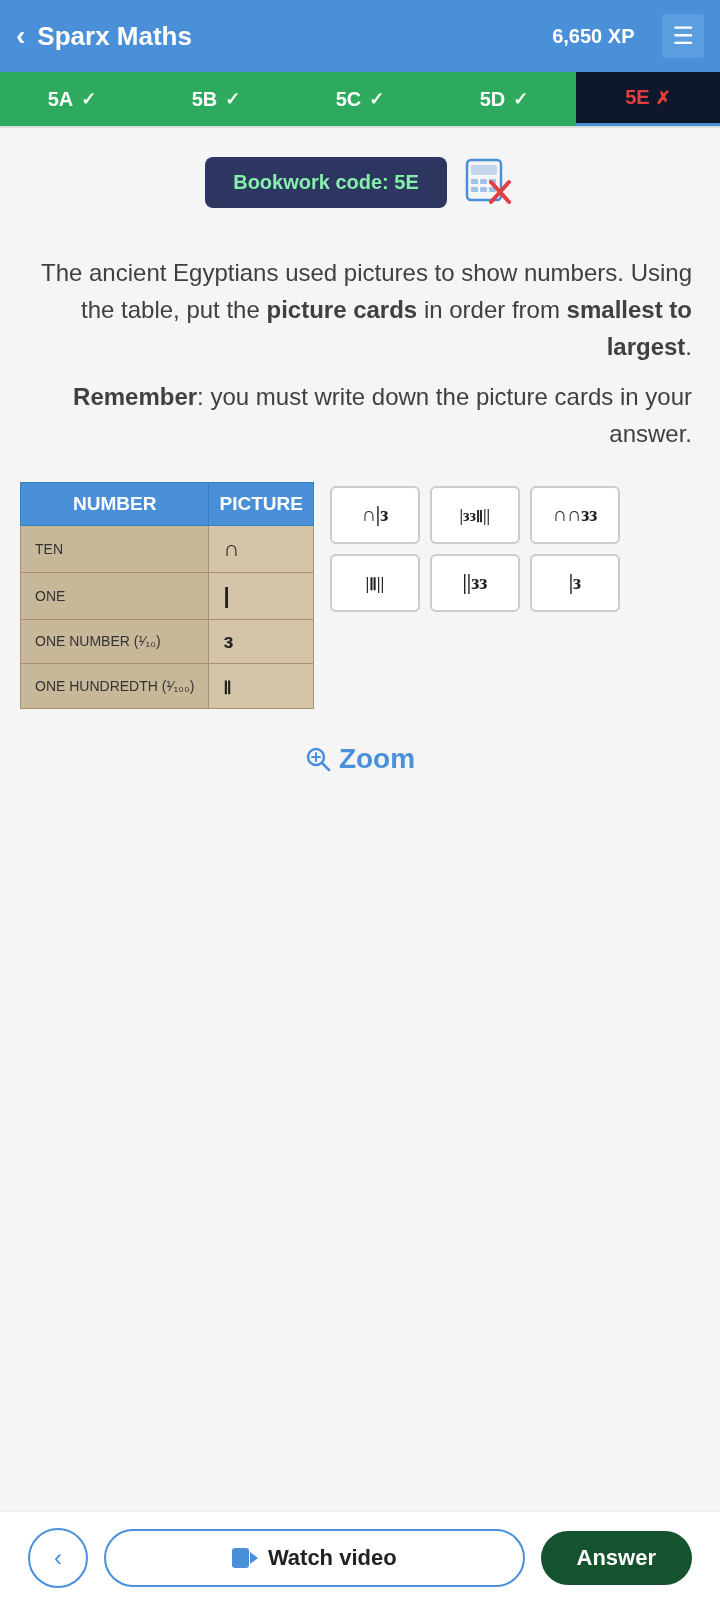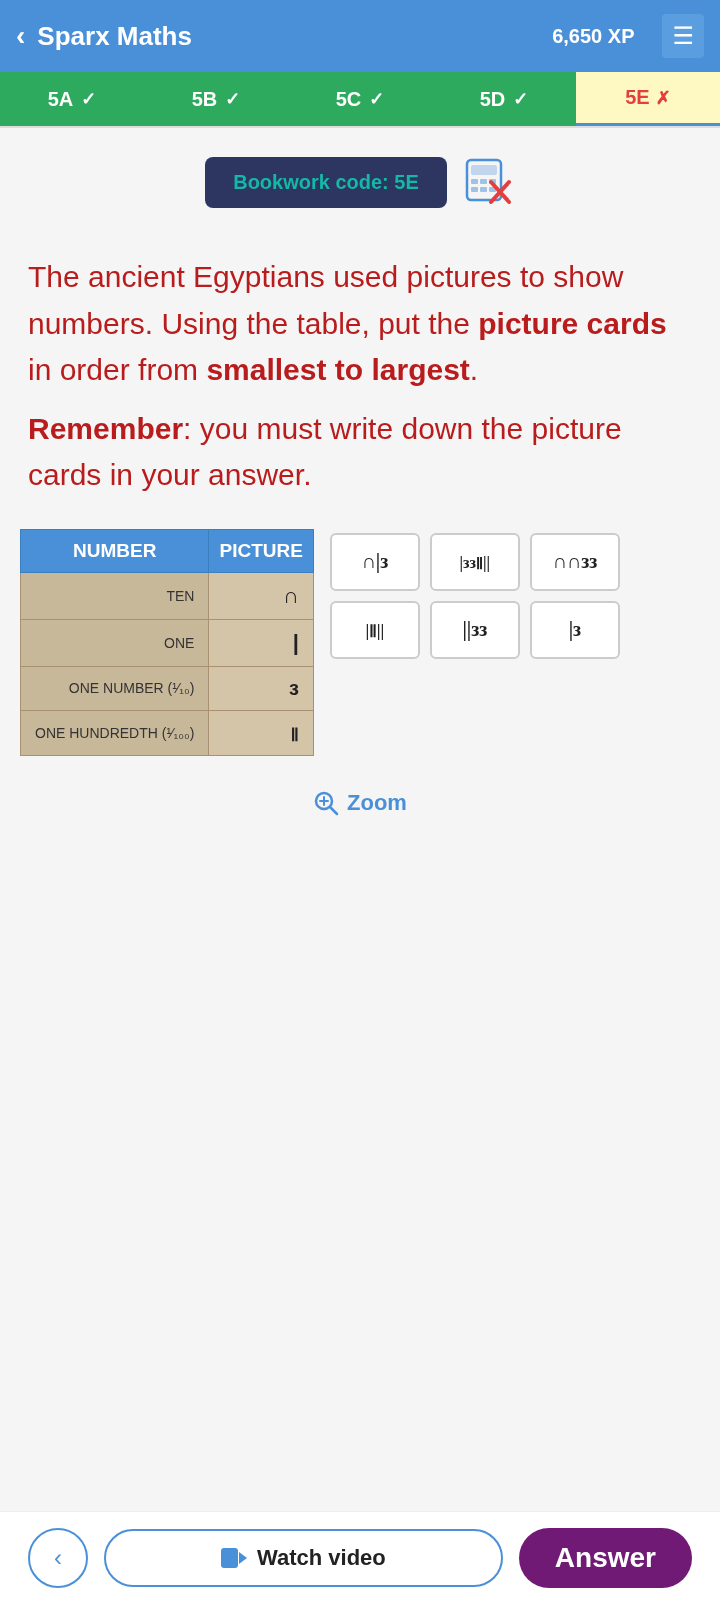"5E" .tab.active-fail { background: #fef9c3 -> #0f172a }
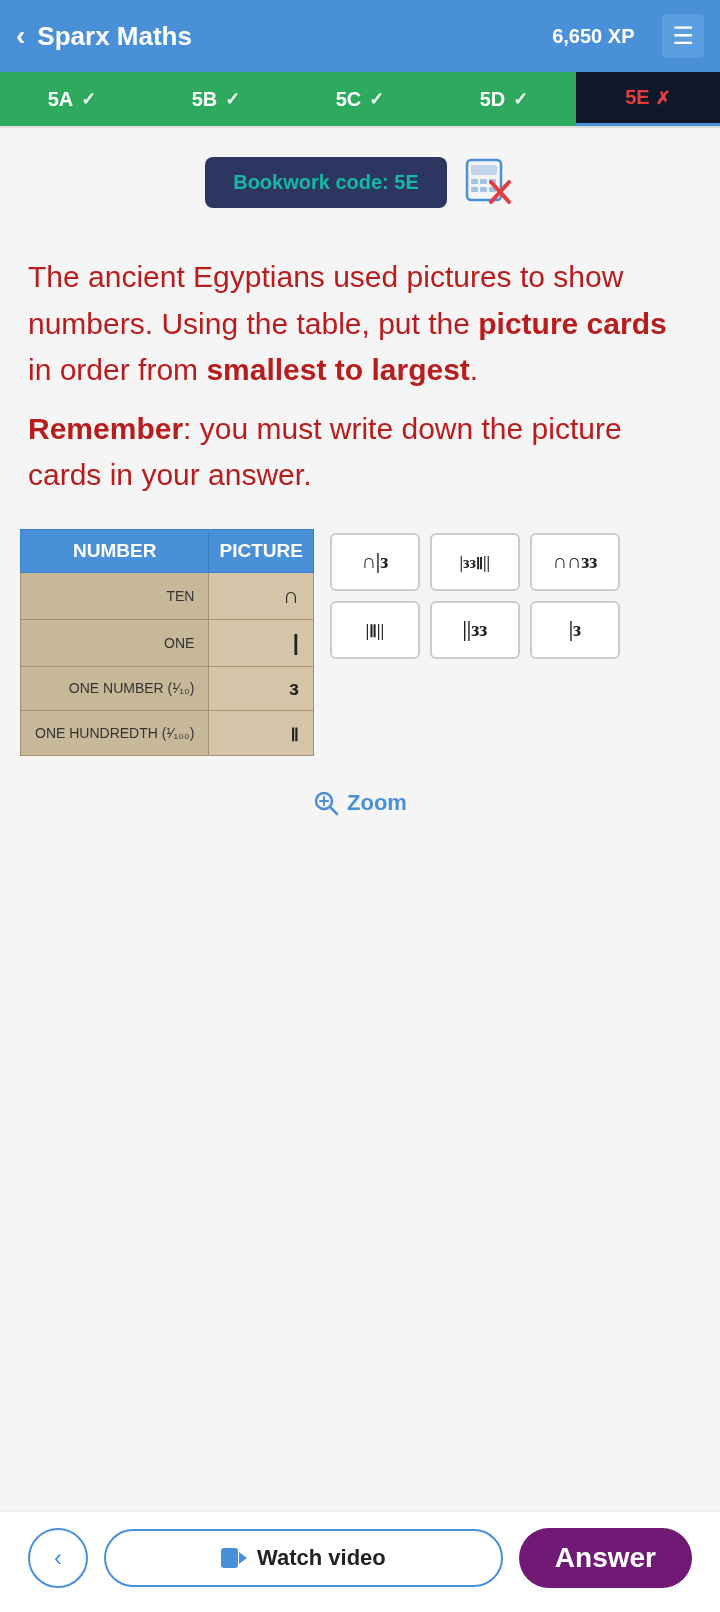"Bookwork code: 5E" .bookwork-badge { color: #14b8a6 -> #86efac }
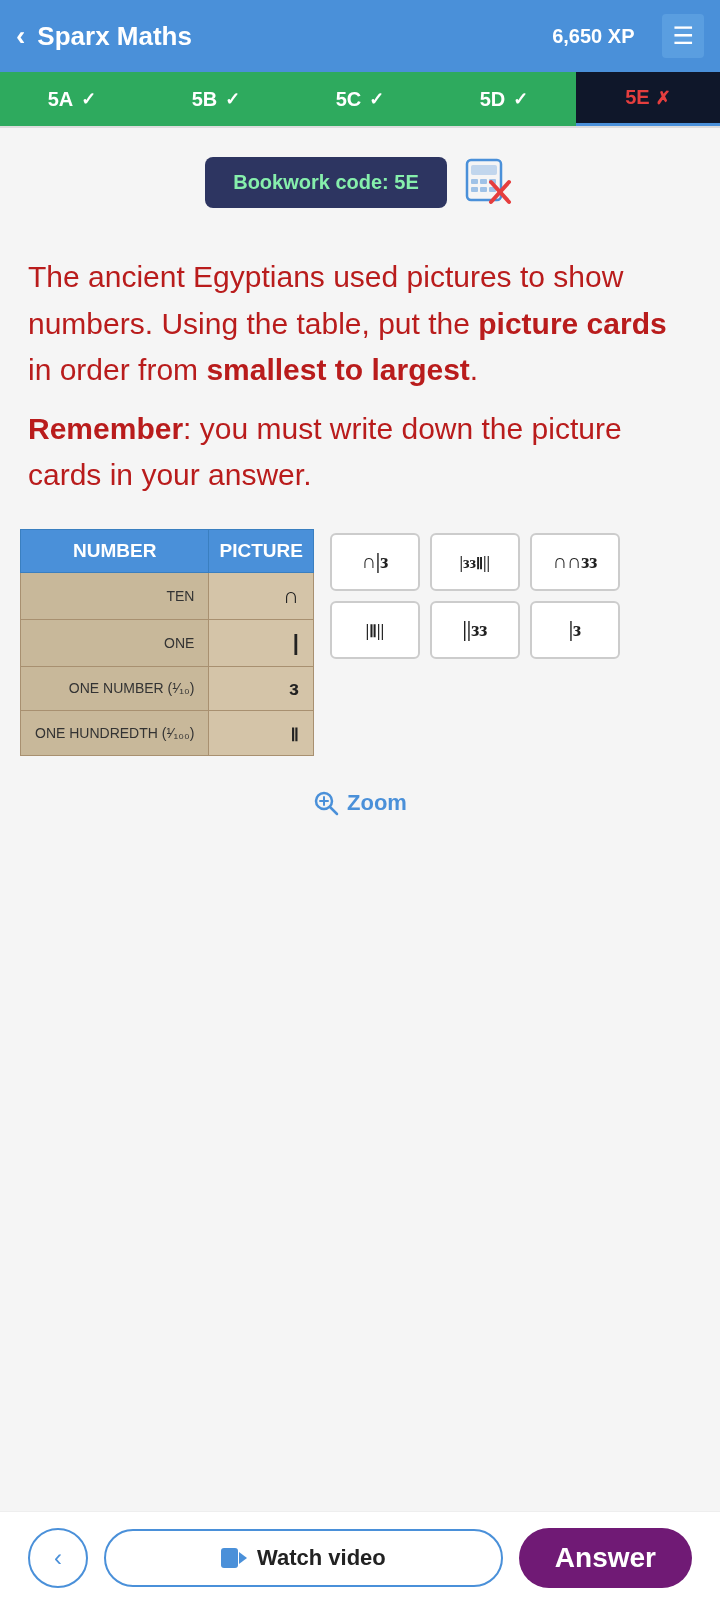"The ancient Egyptians used pictures" .question-area { color: #b91c1c -> #404040; font-size: 30px -> 24px; text-align: left -> right }
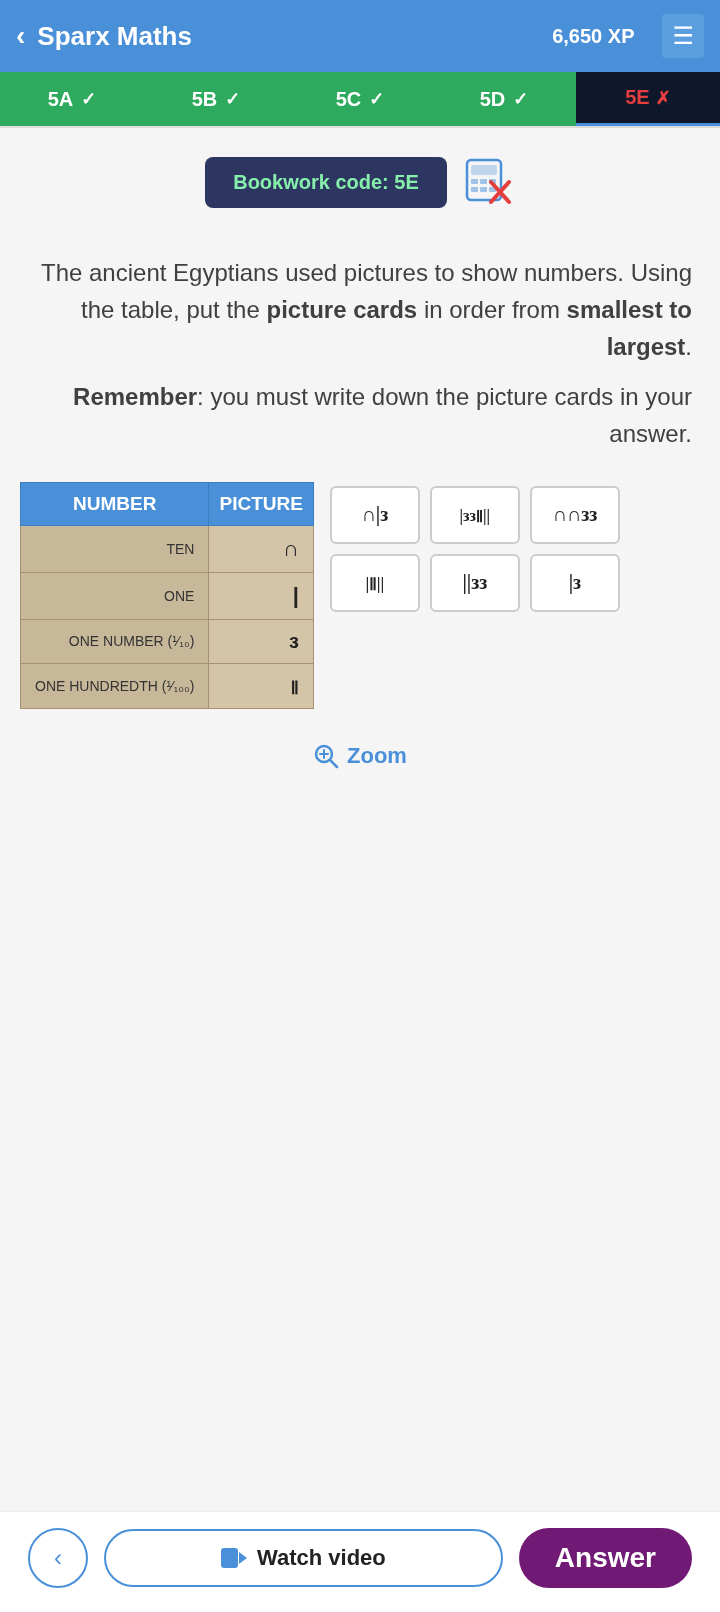"TEN" .eg-table td { text-align: right -> left }
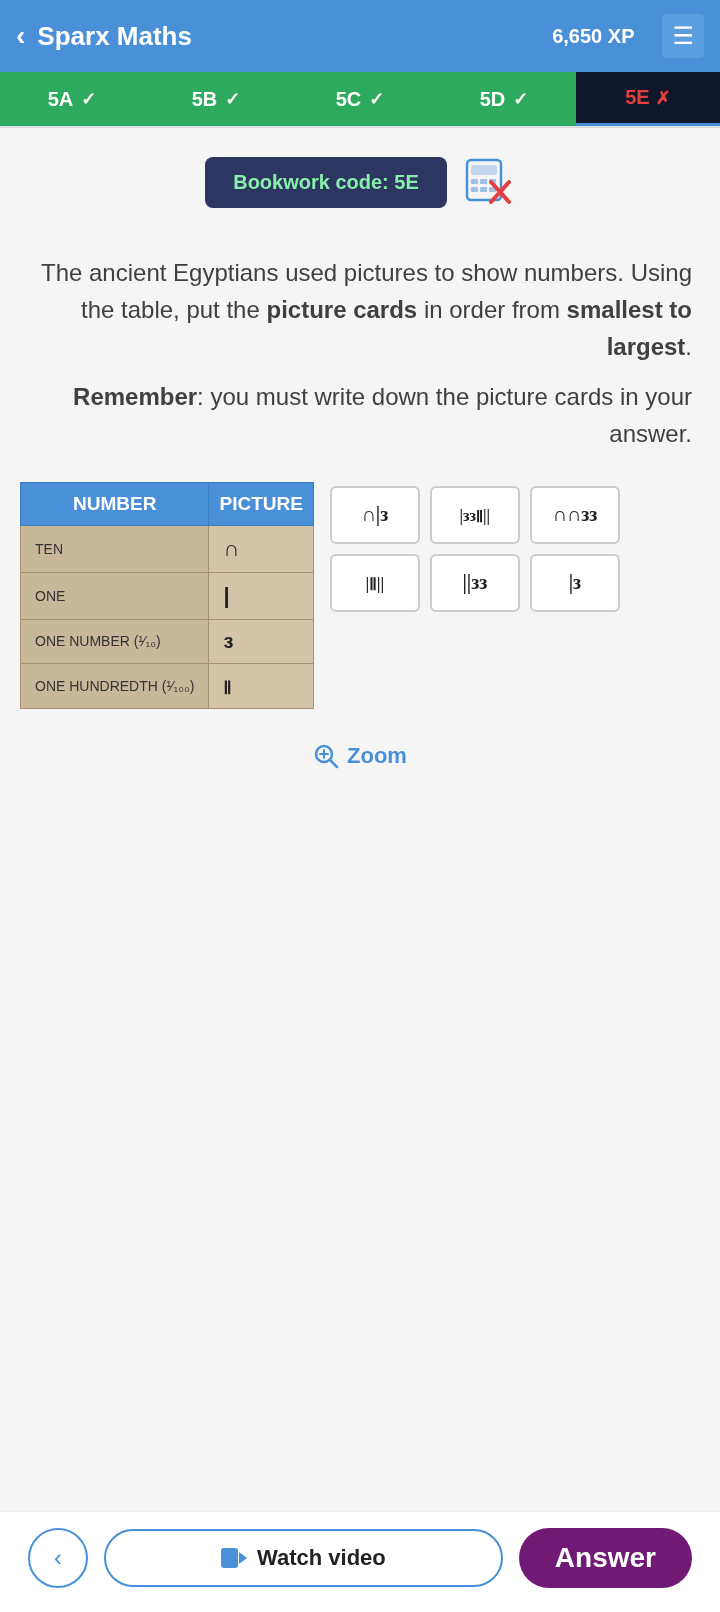"Zoom" .zoom-btn { font-size: 22px -> 28px }
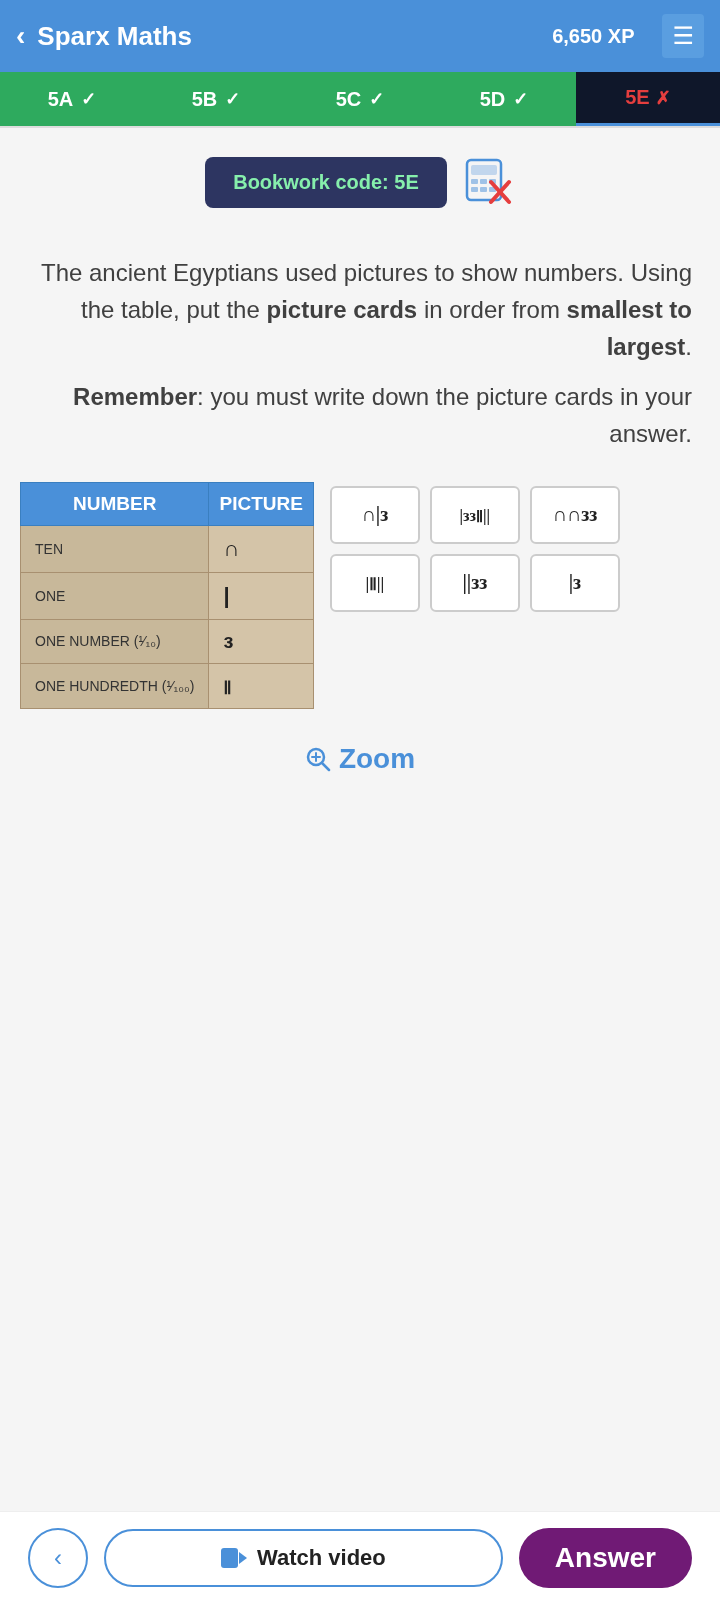"Answer" .btn-answer { background: #701a75 -> #14532d; font-size: 28px -> 22px }
